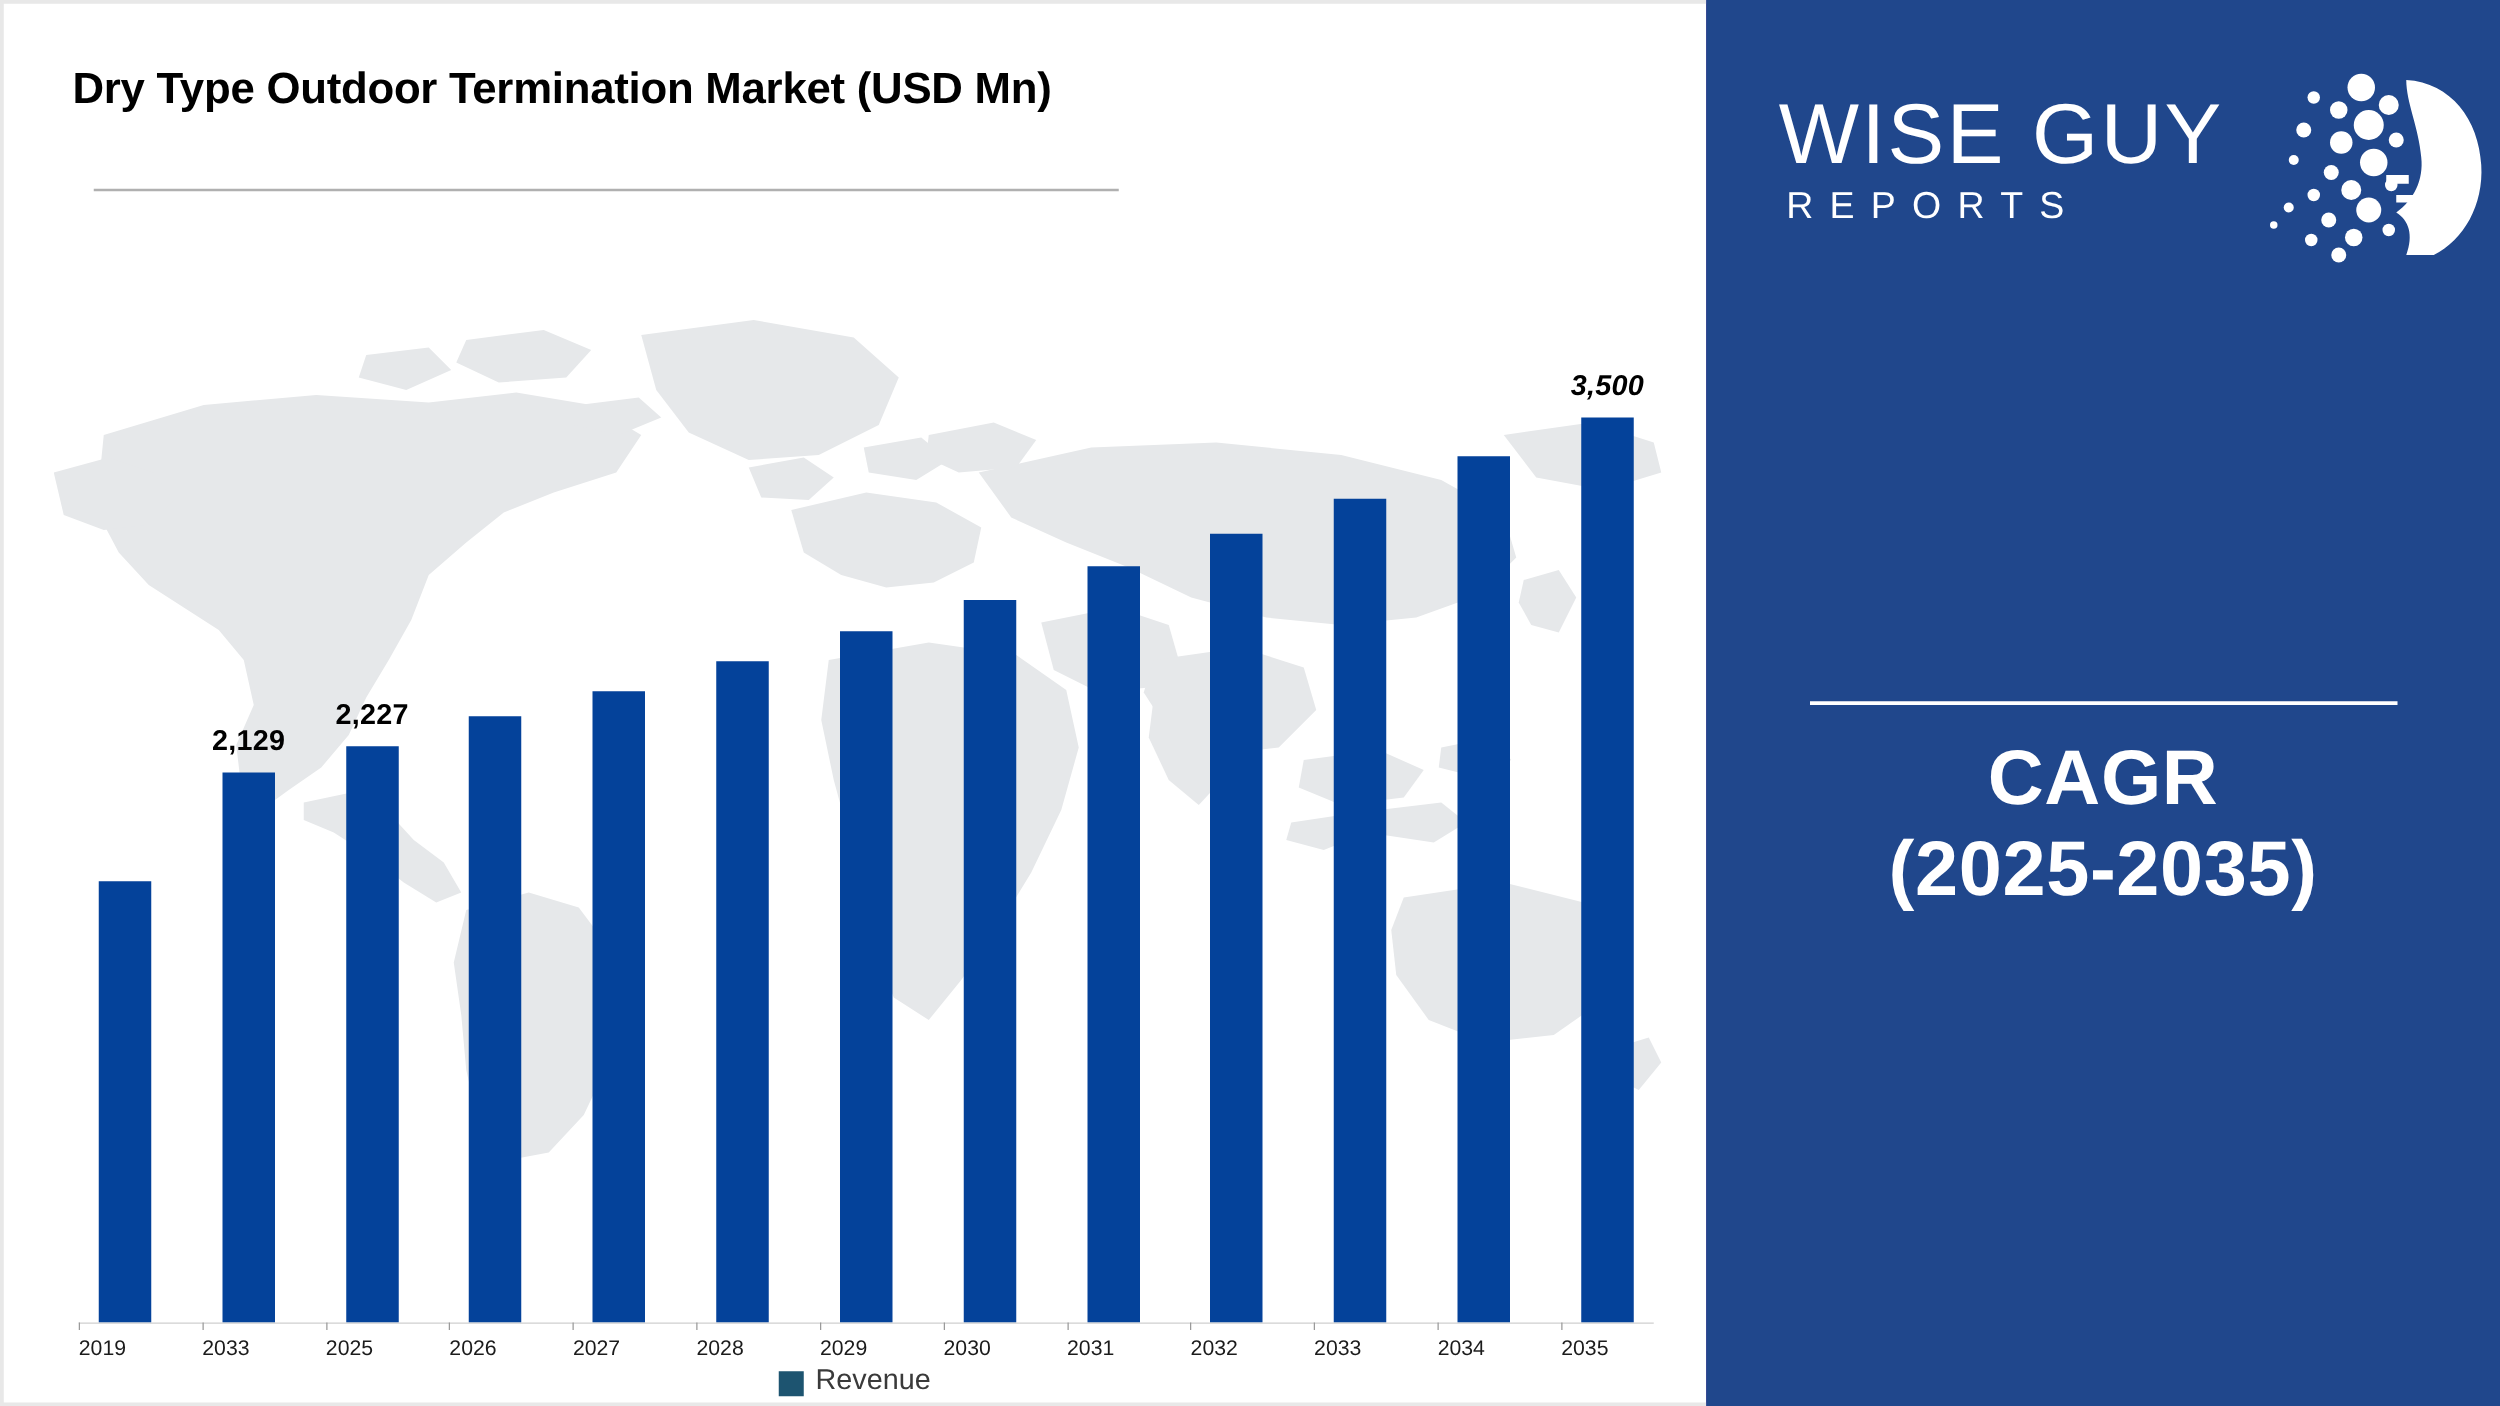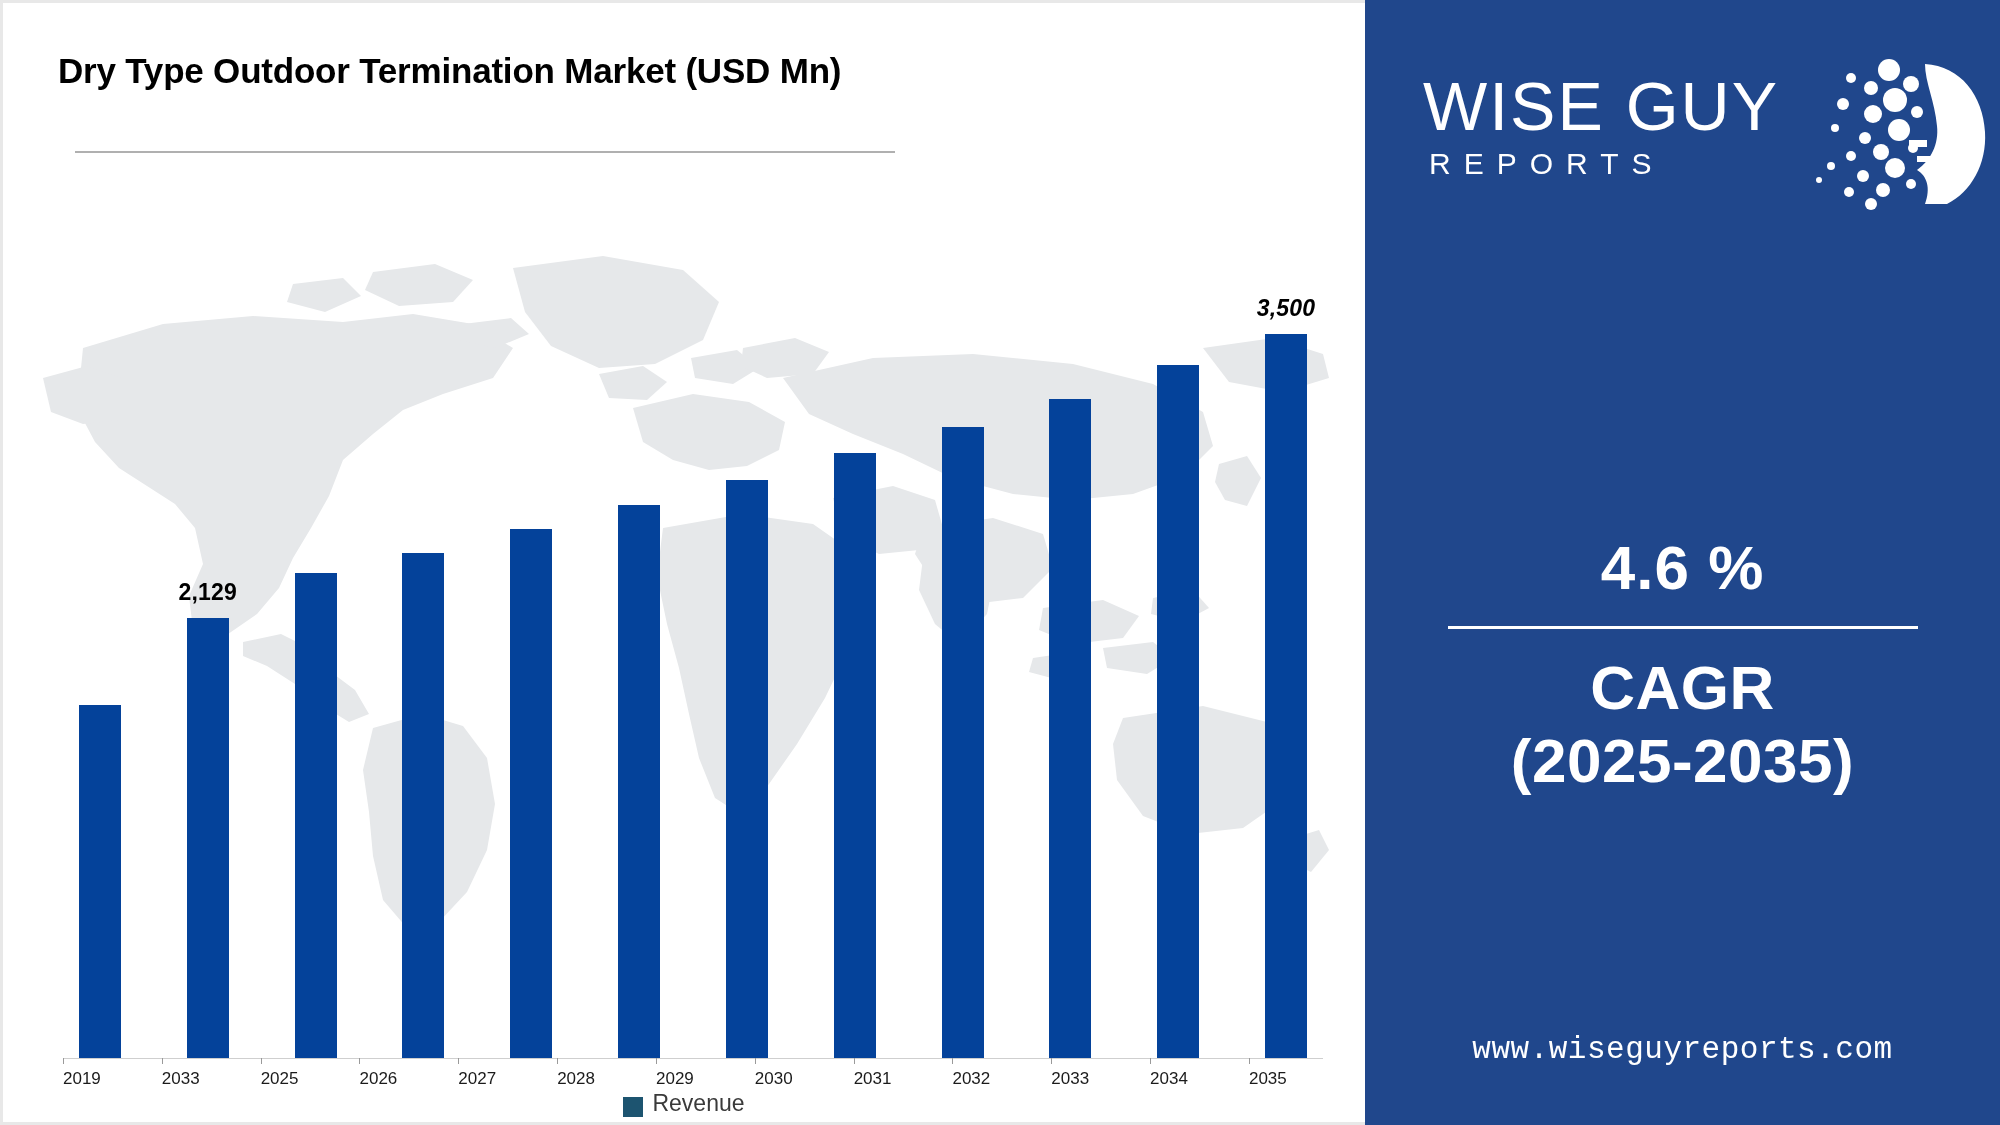"2,227" div.bar-slot { html: none -> <div> <div>2,227</div> <div></div> </div> }
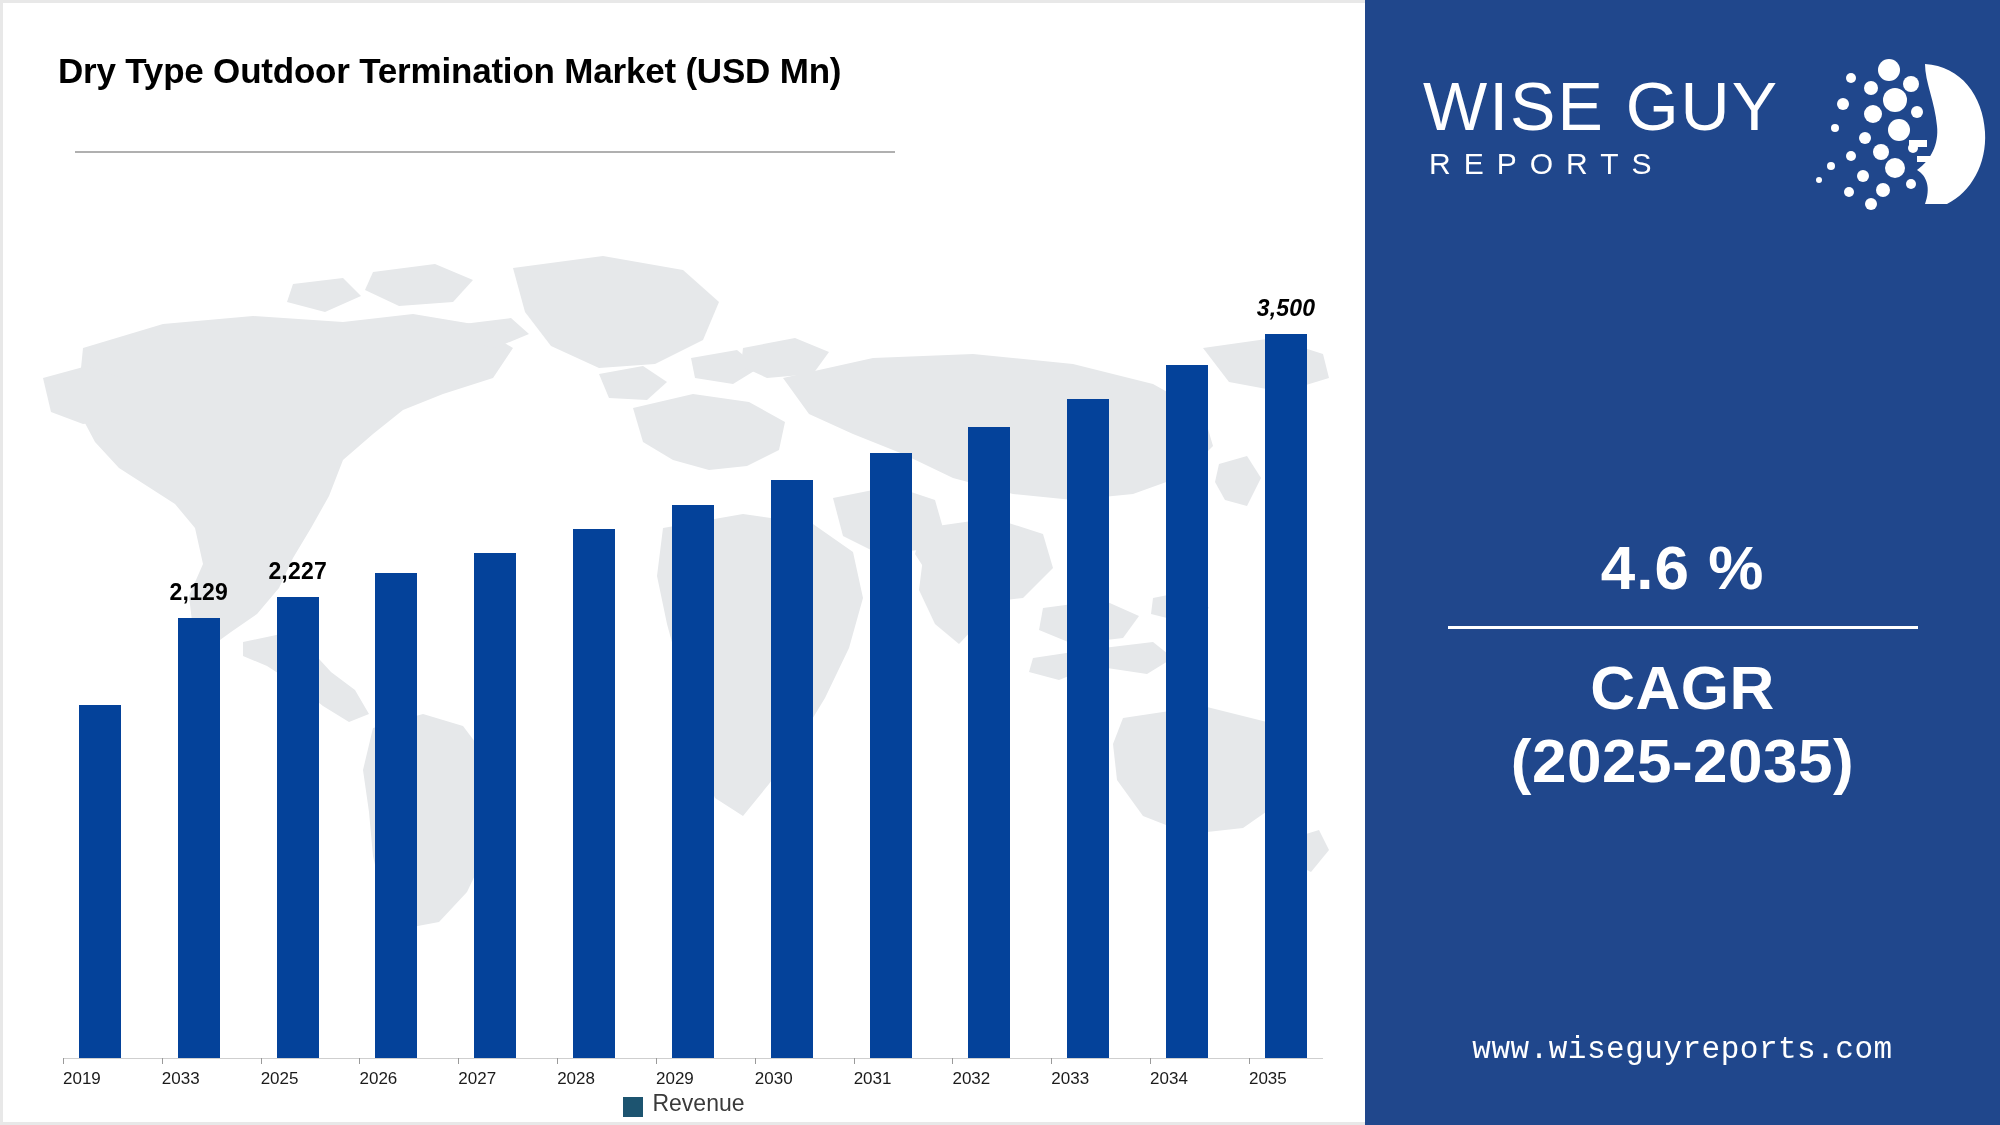"4.6 %" div.cagr-value { html: <div>4.6 %</div> -> none }
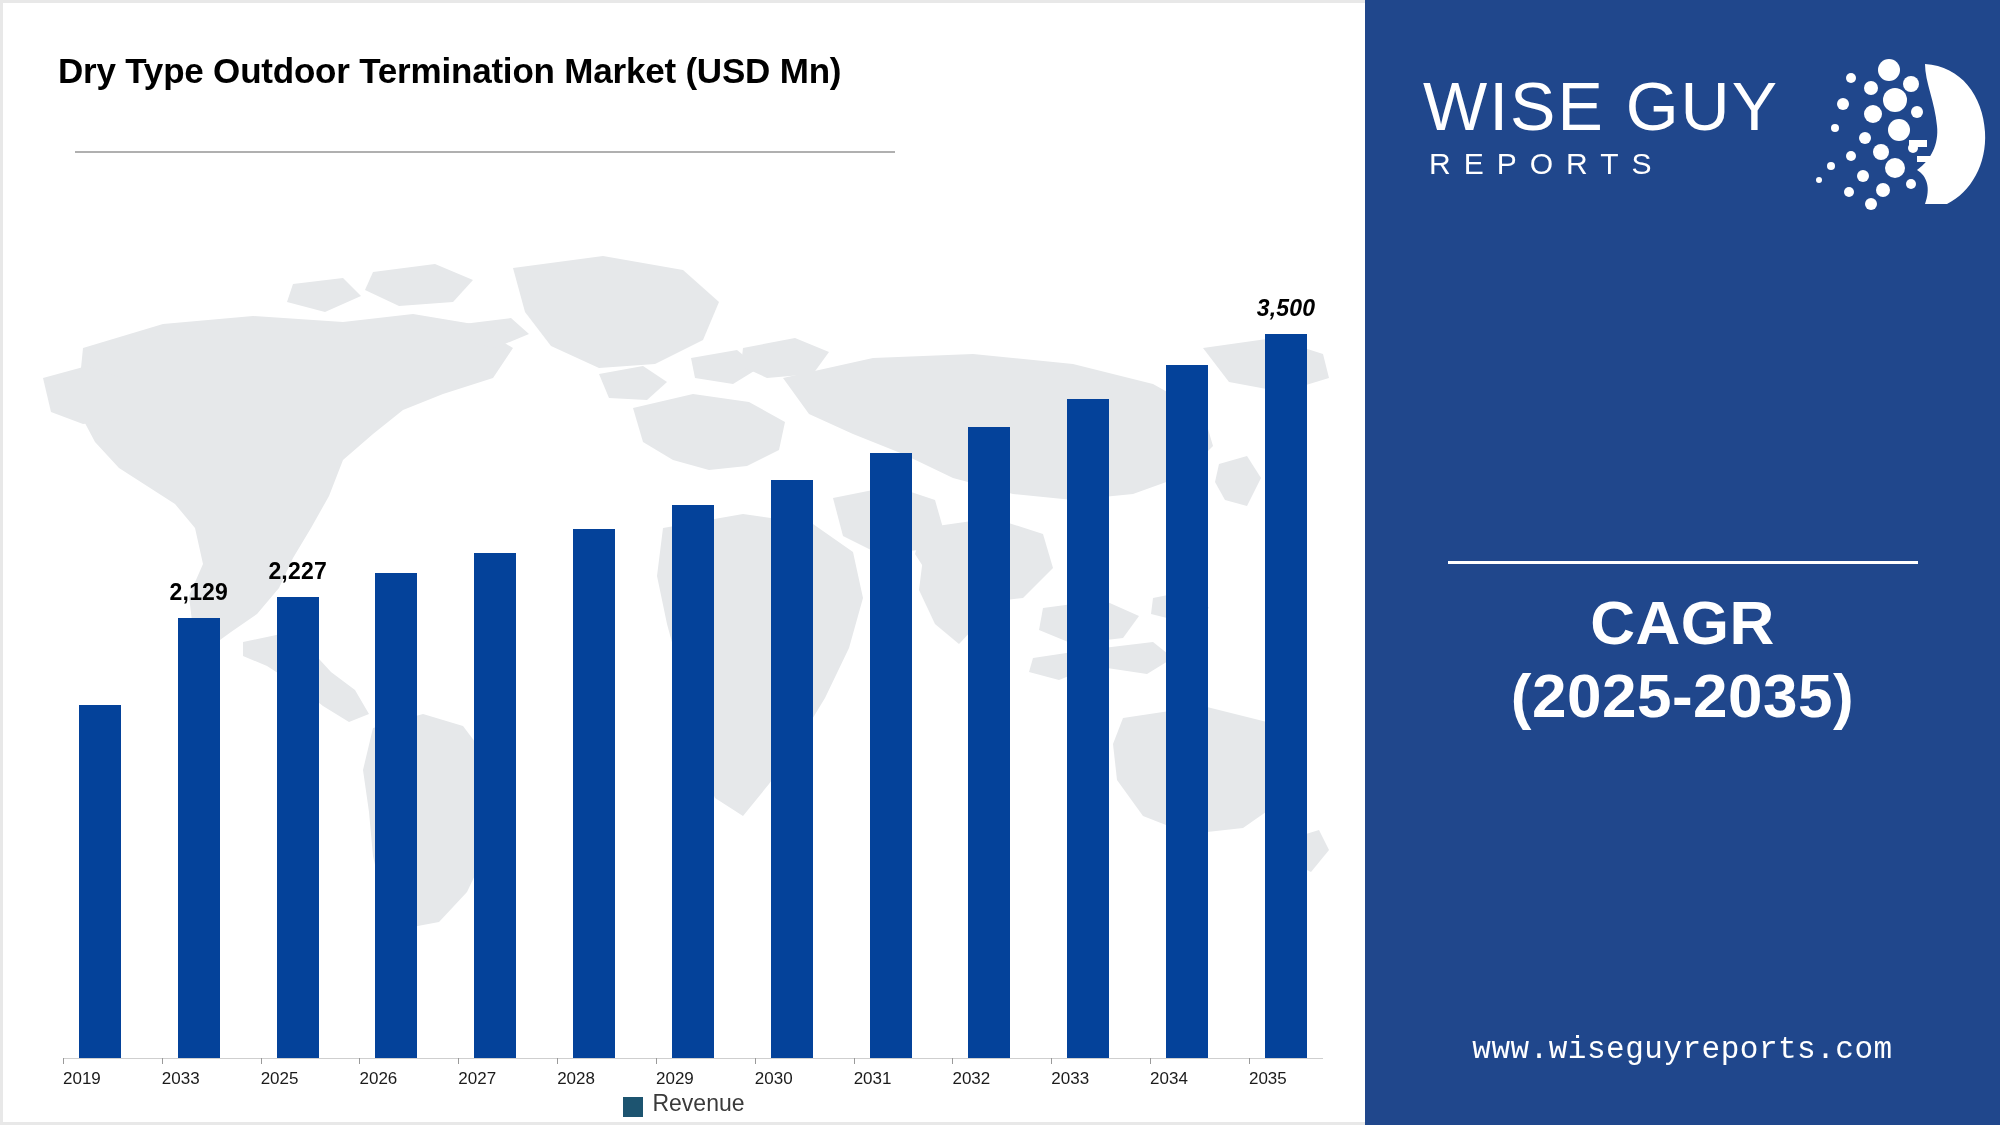"www.wiseguyreports.com" div.site-url { html: <div>www.wiseguyreports.com</div> -> none }
